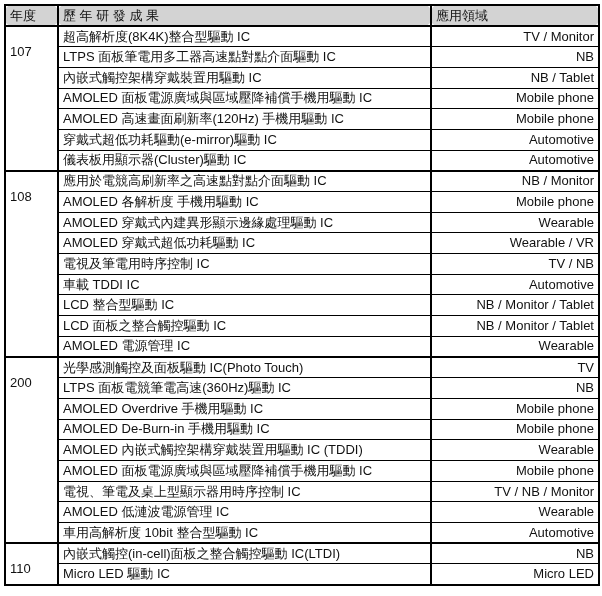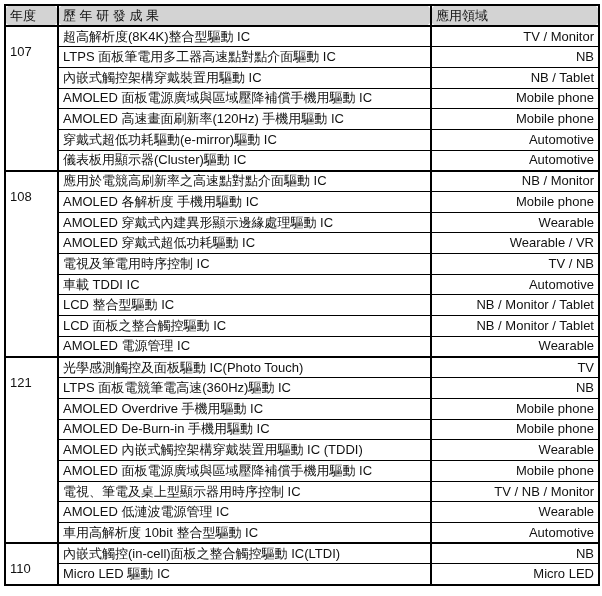"121" td.year { text: 121 -> 200 }
